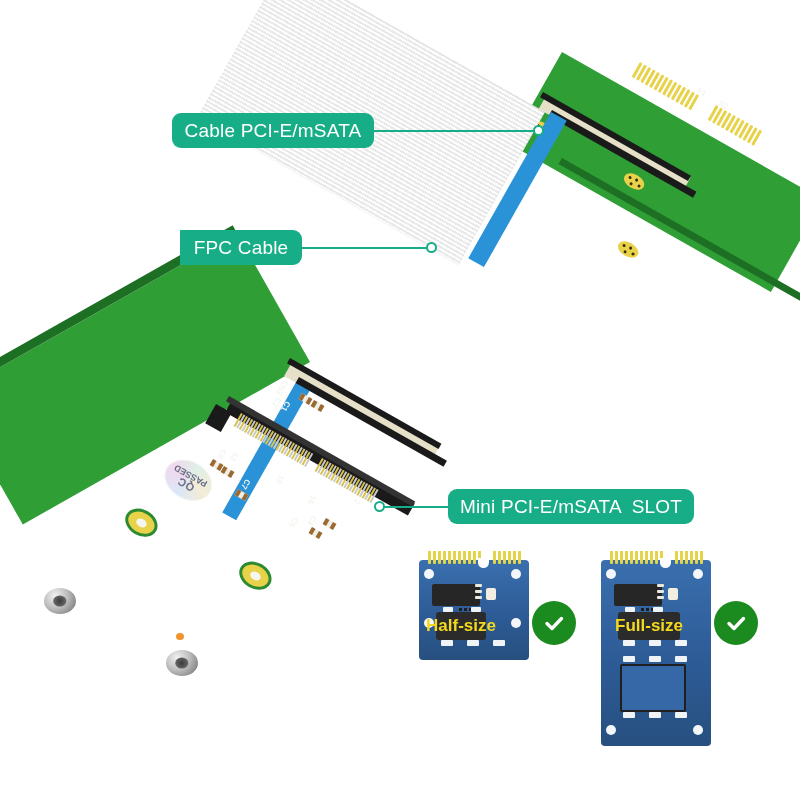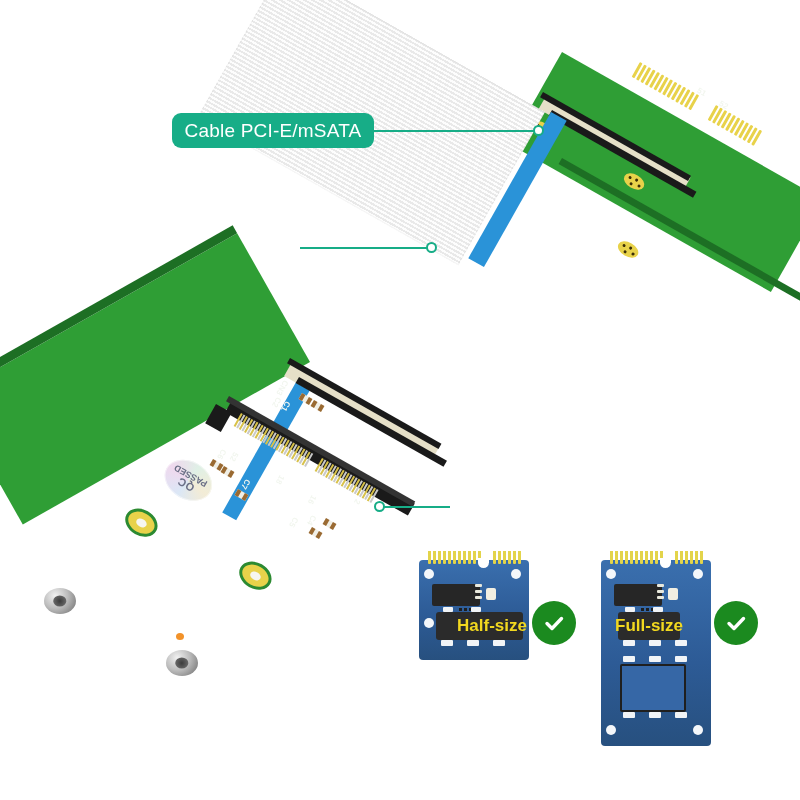"FPC Cable" div.pill { html: none -> <div> <span>FPC Cable</span> </div> }
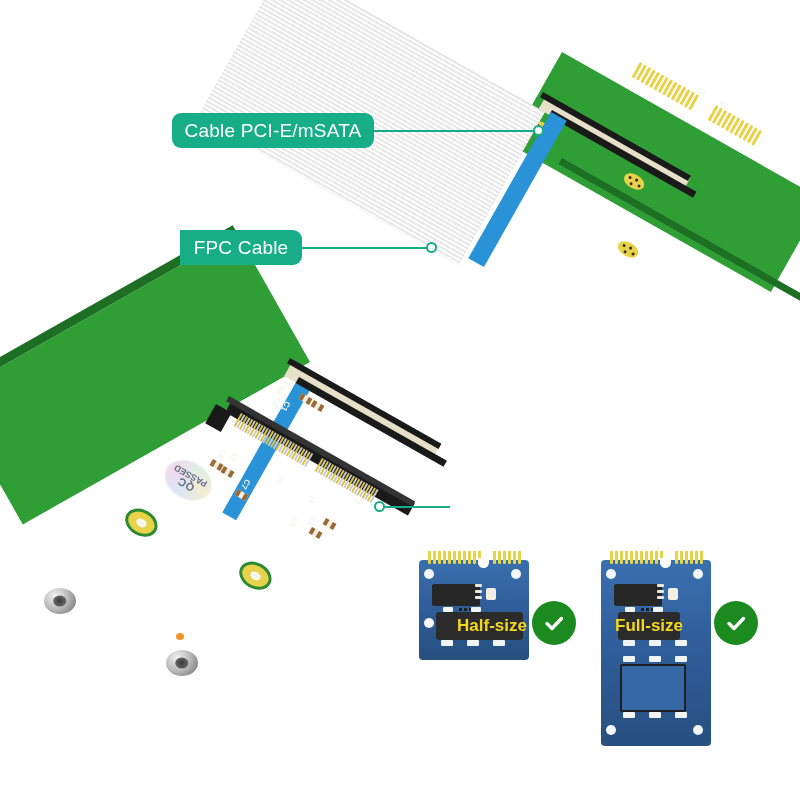"Mini PCI-E/mSATA SLOT" div.pill { html: none -> <div> <span>Mini PCI-E/mSATA SLOT</span> </div> }
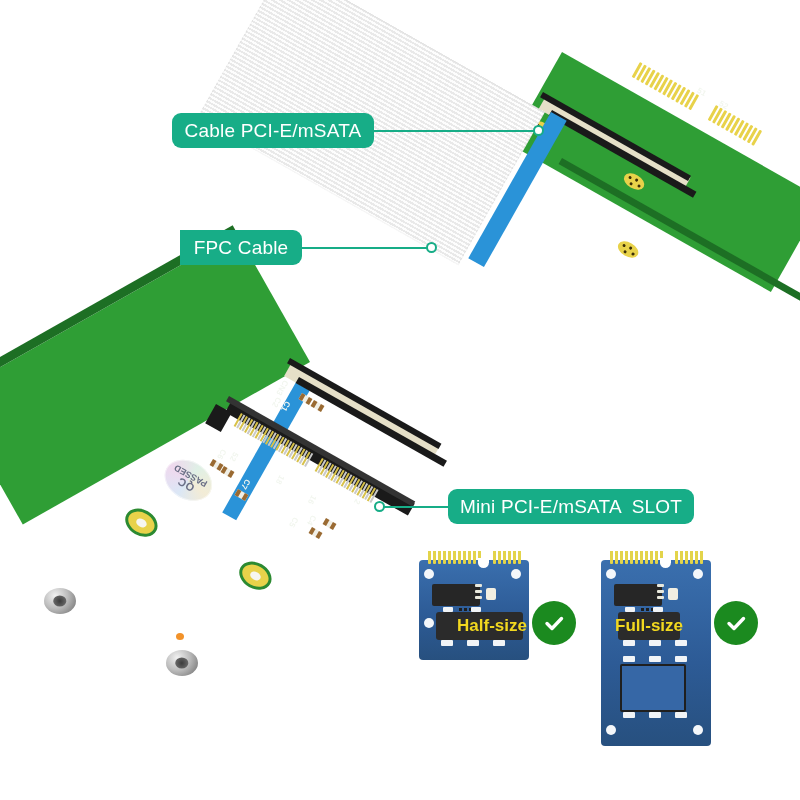"Half-size" div.chip2 { padding-left: 25px -> none; width: 62px -> 50px }
